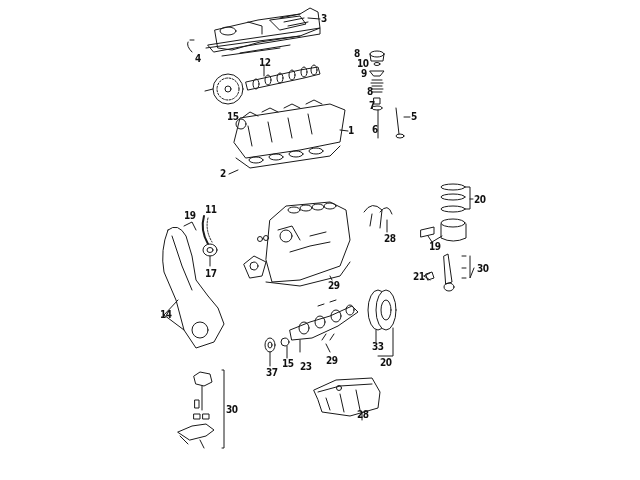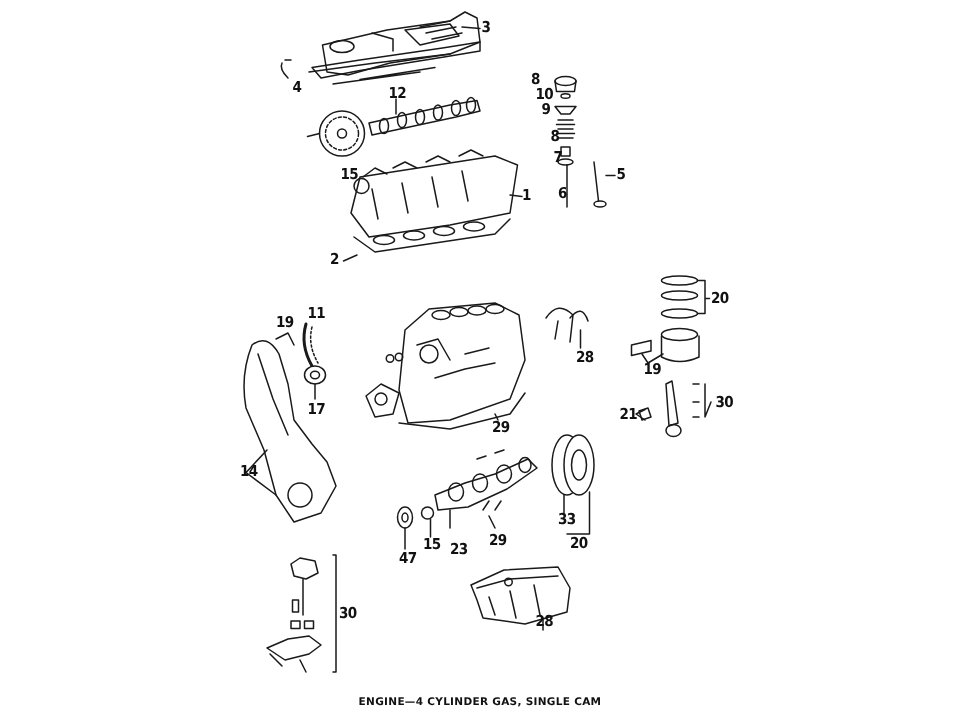"47" span.callout { text: 47 -> 37 }
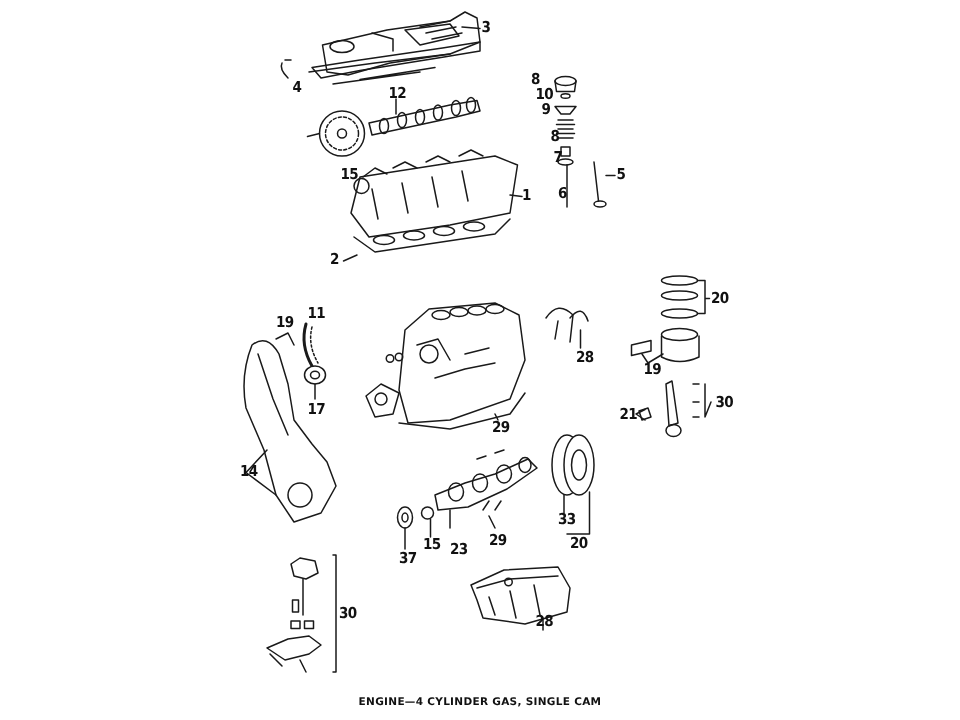"ENGINE—4 CYLINDER GAS, SINGLE CAM" div.caption { html: <div>ENGINE—4 CYLINDER GAS, SINGLE CAM</div> -> none }
